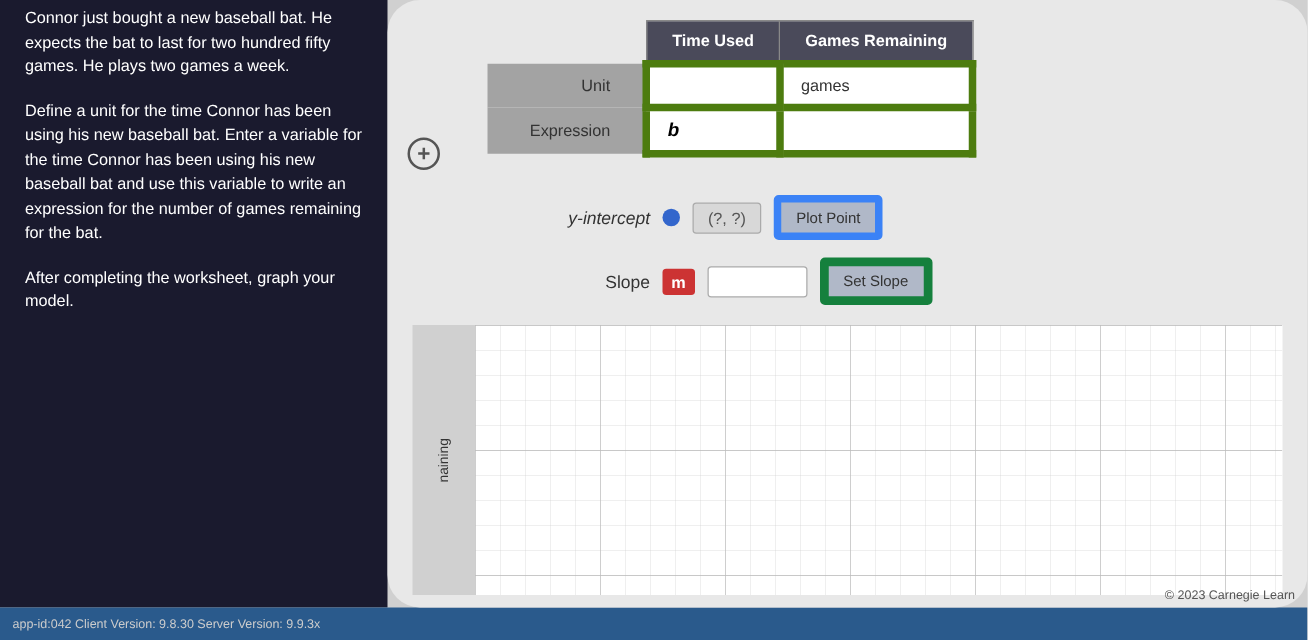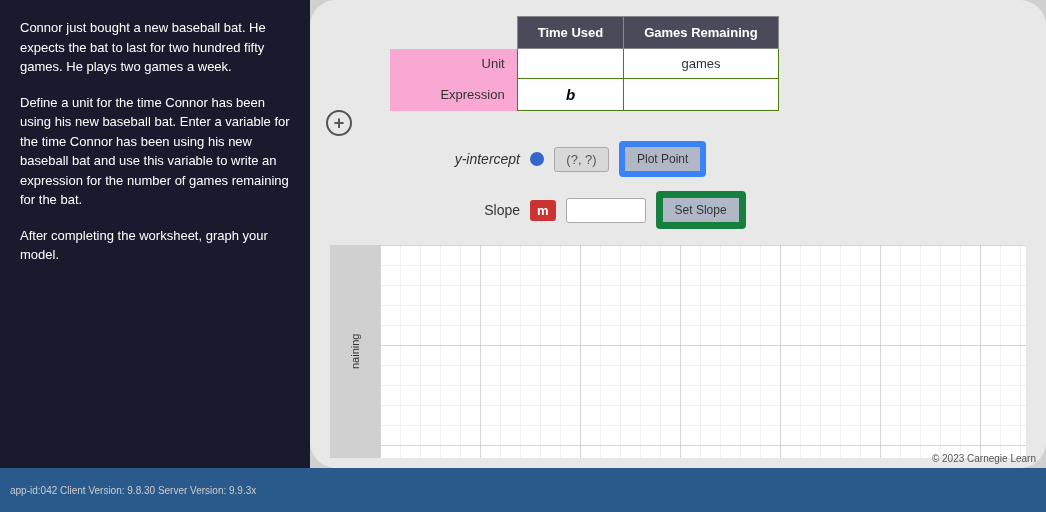"Connor just bought a new" .left-panel { padding: 18px 20px -> 4px 20px }
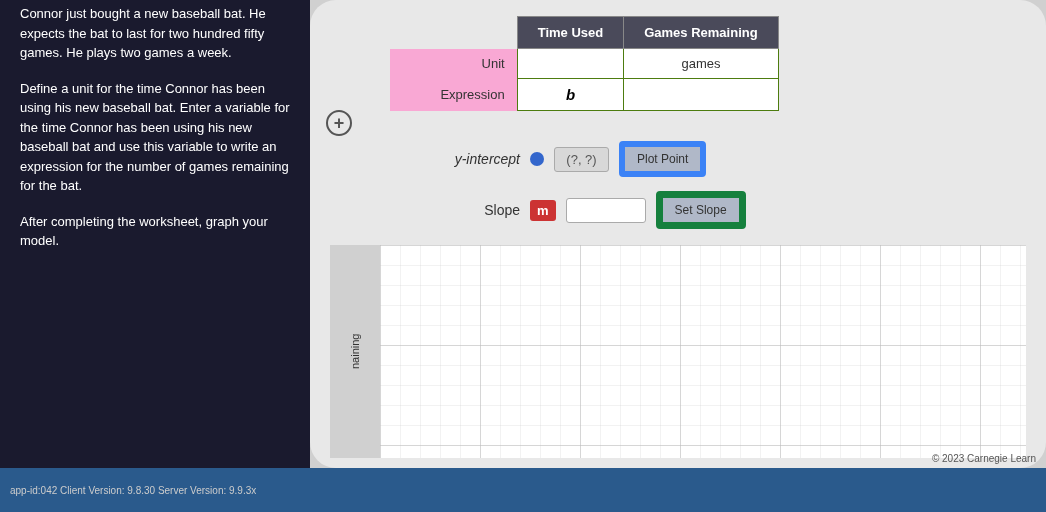"Unit" .data-table td.label-cell { background: #f9a8d4 -> #a3a3a3; padding-right: 12px -> 26px }
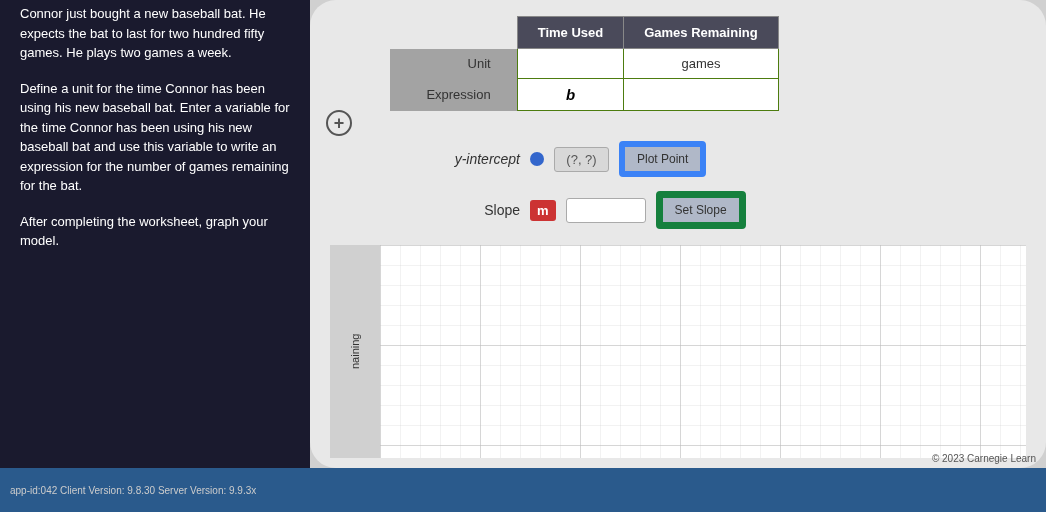"games" .data-table td { border: 1px solid #4d7c0f -> 6px solid #4d7c0f; text-align: center -> left }
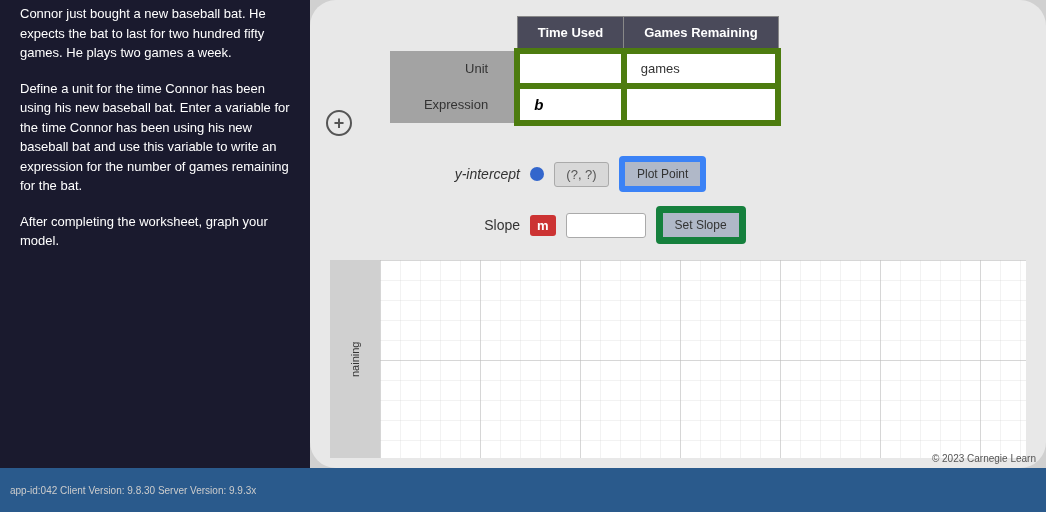"app-id:042 Client Version: 9.8.30 Server" .bottom-bar { height: 44px -> 26px }
